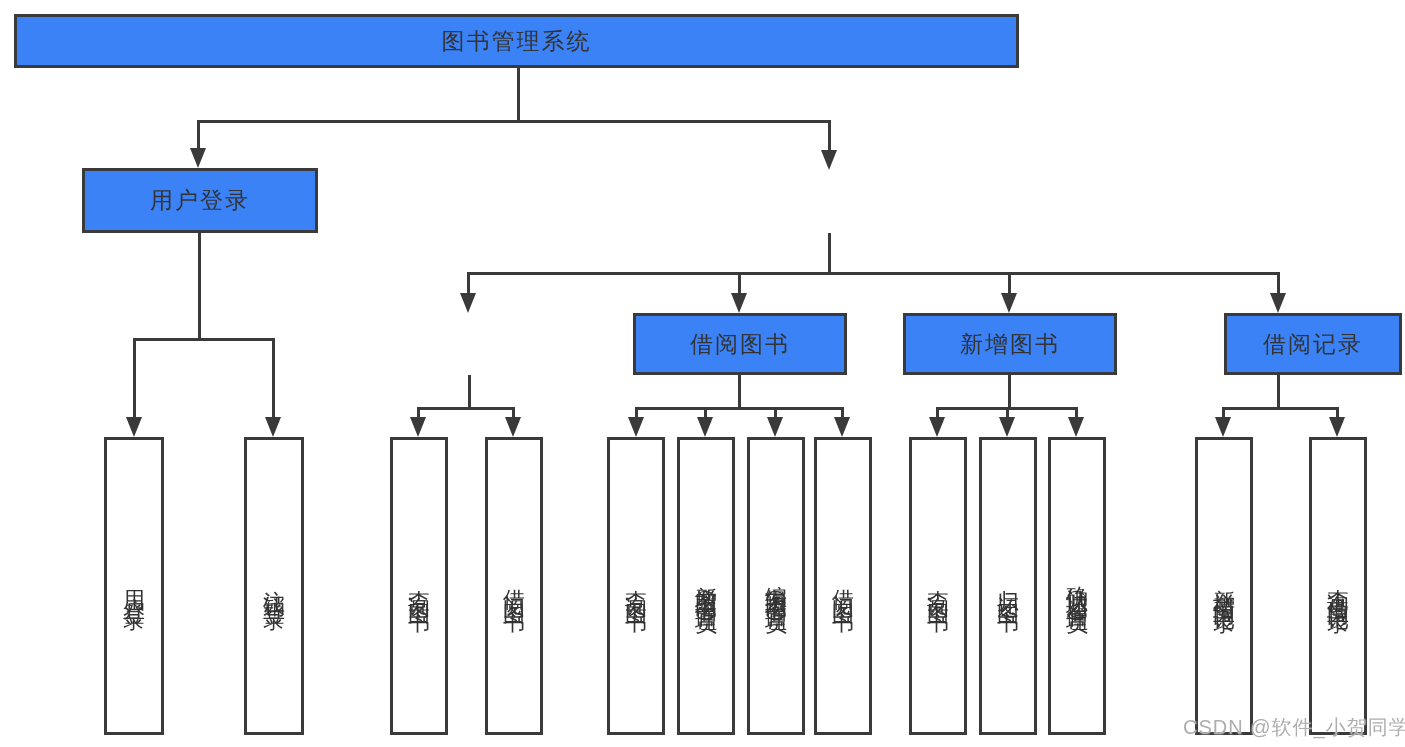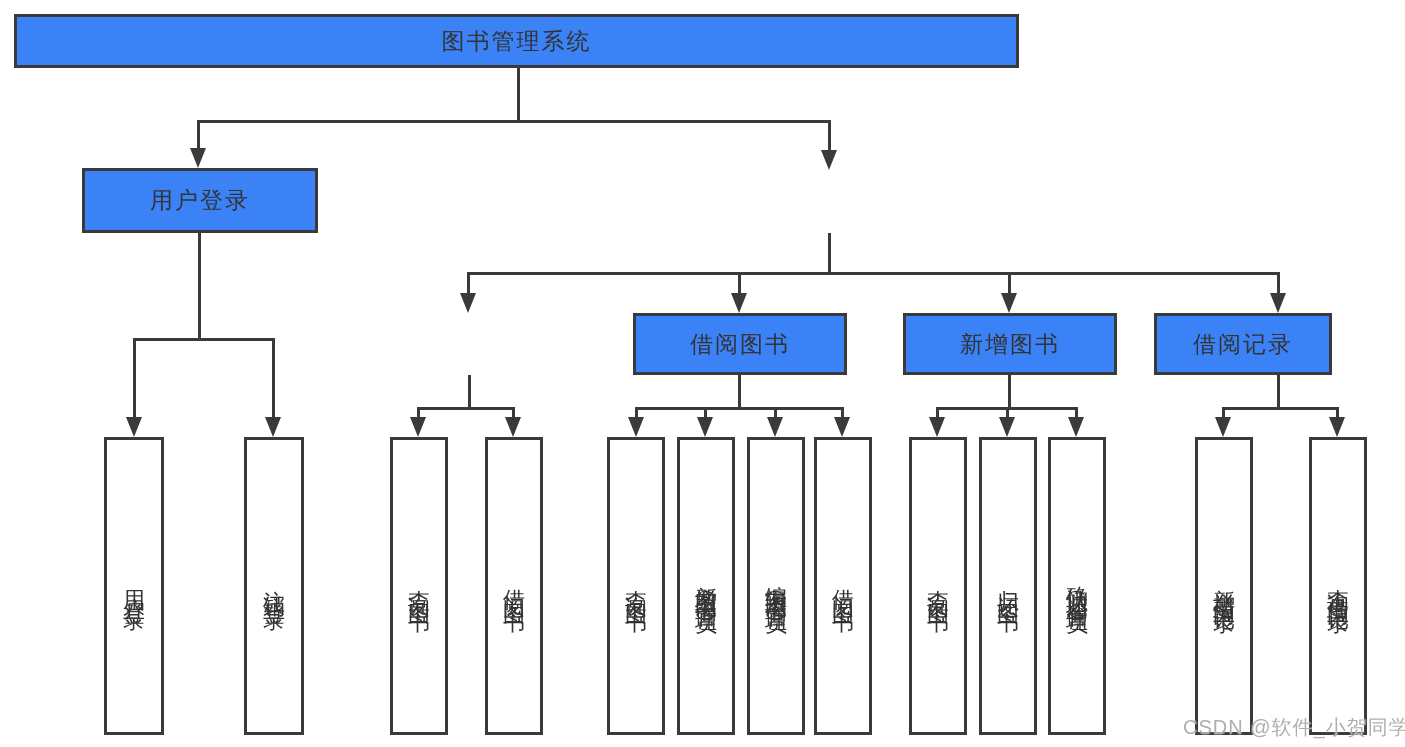"借阅记录" div.box { left: 1154px -> 1224px }
